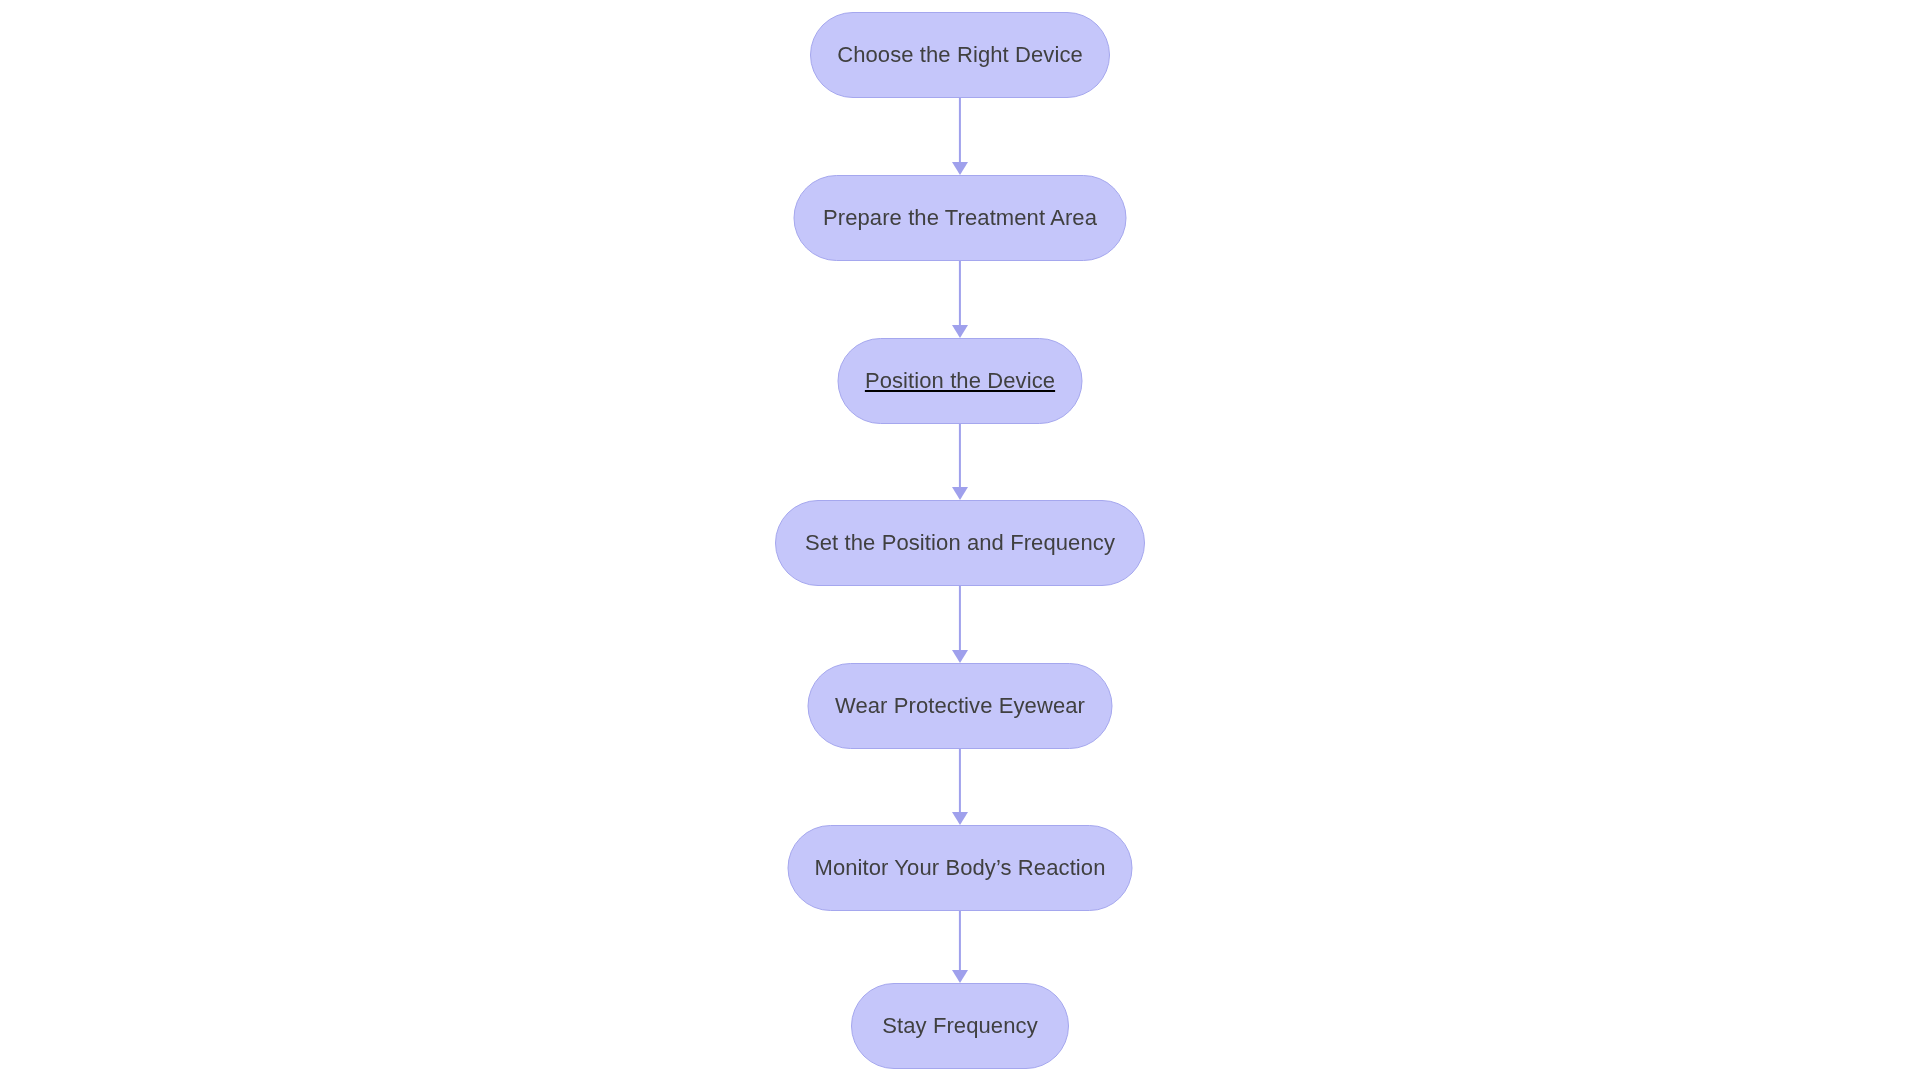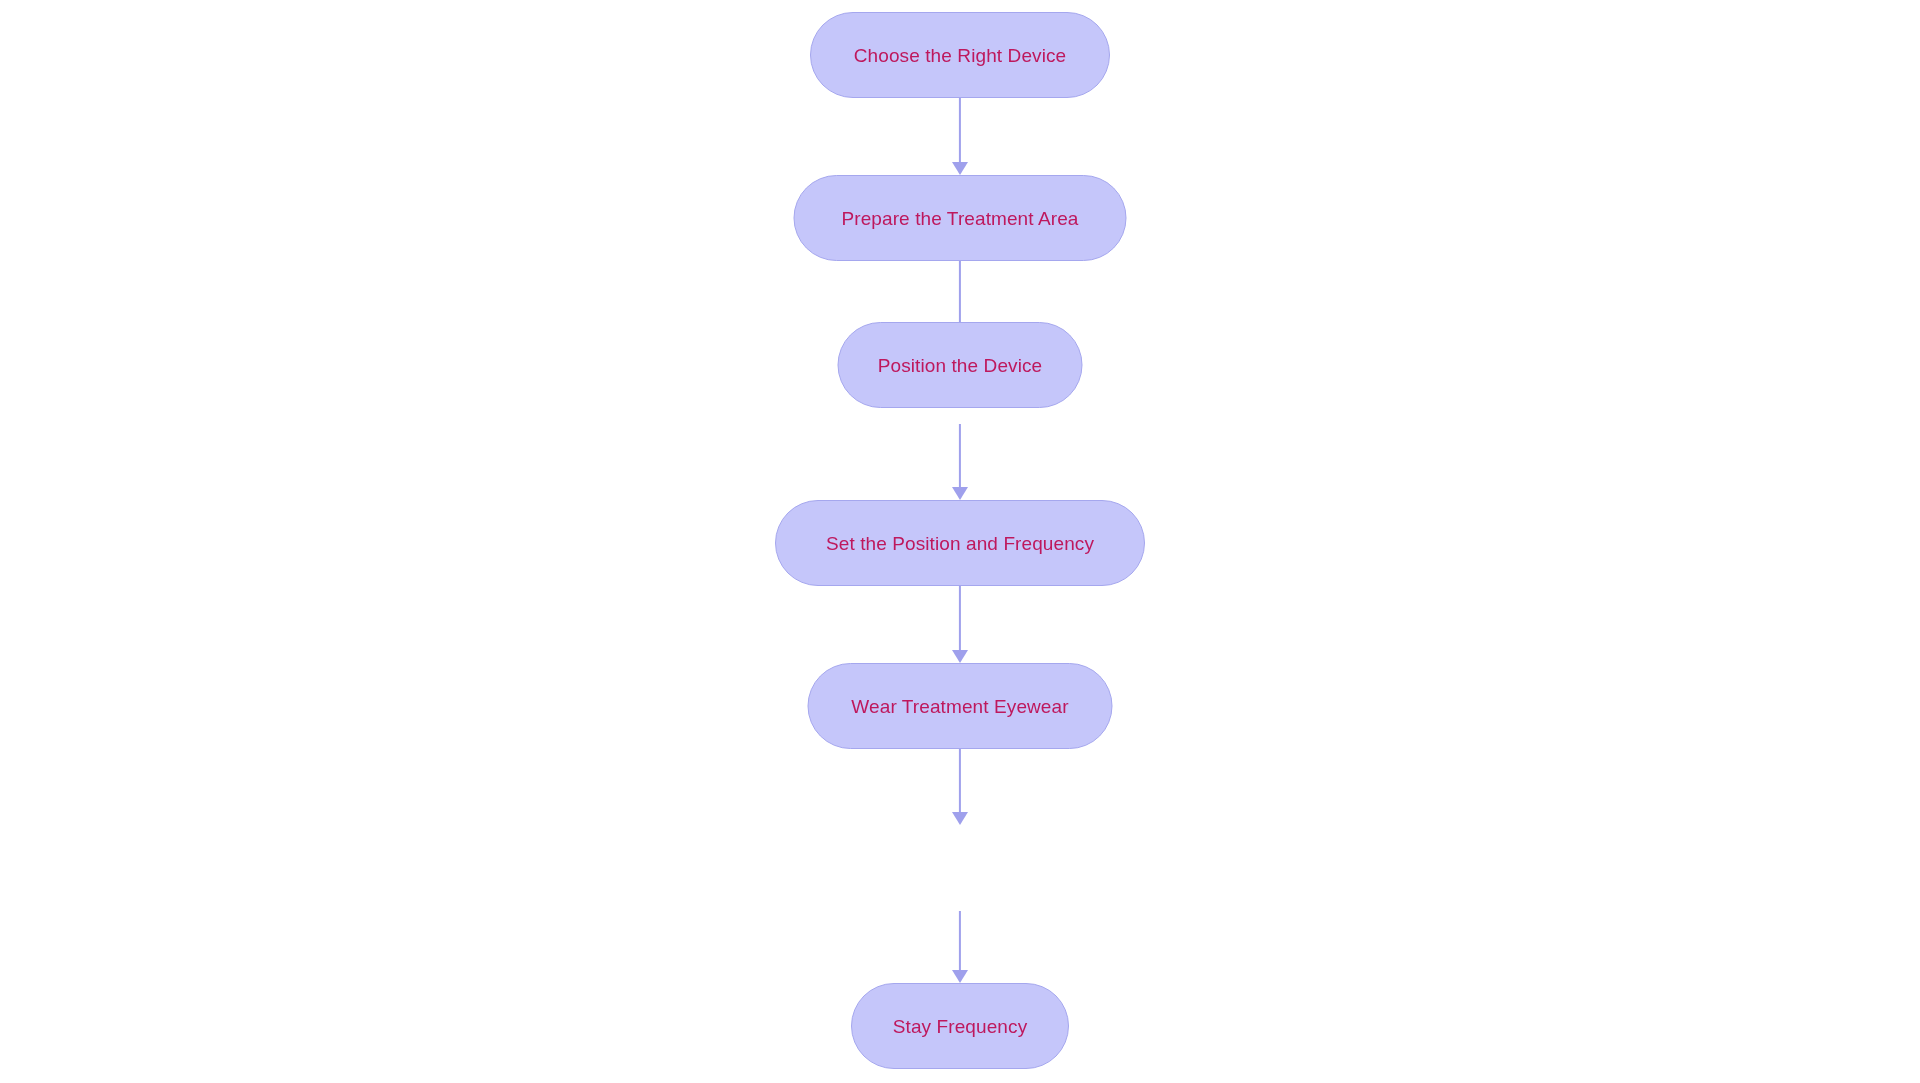"Choose the Right Device" .node-label { color: #be185d -> #404040; font-size: 19px -> 22px }
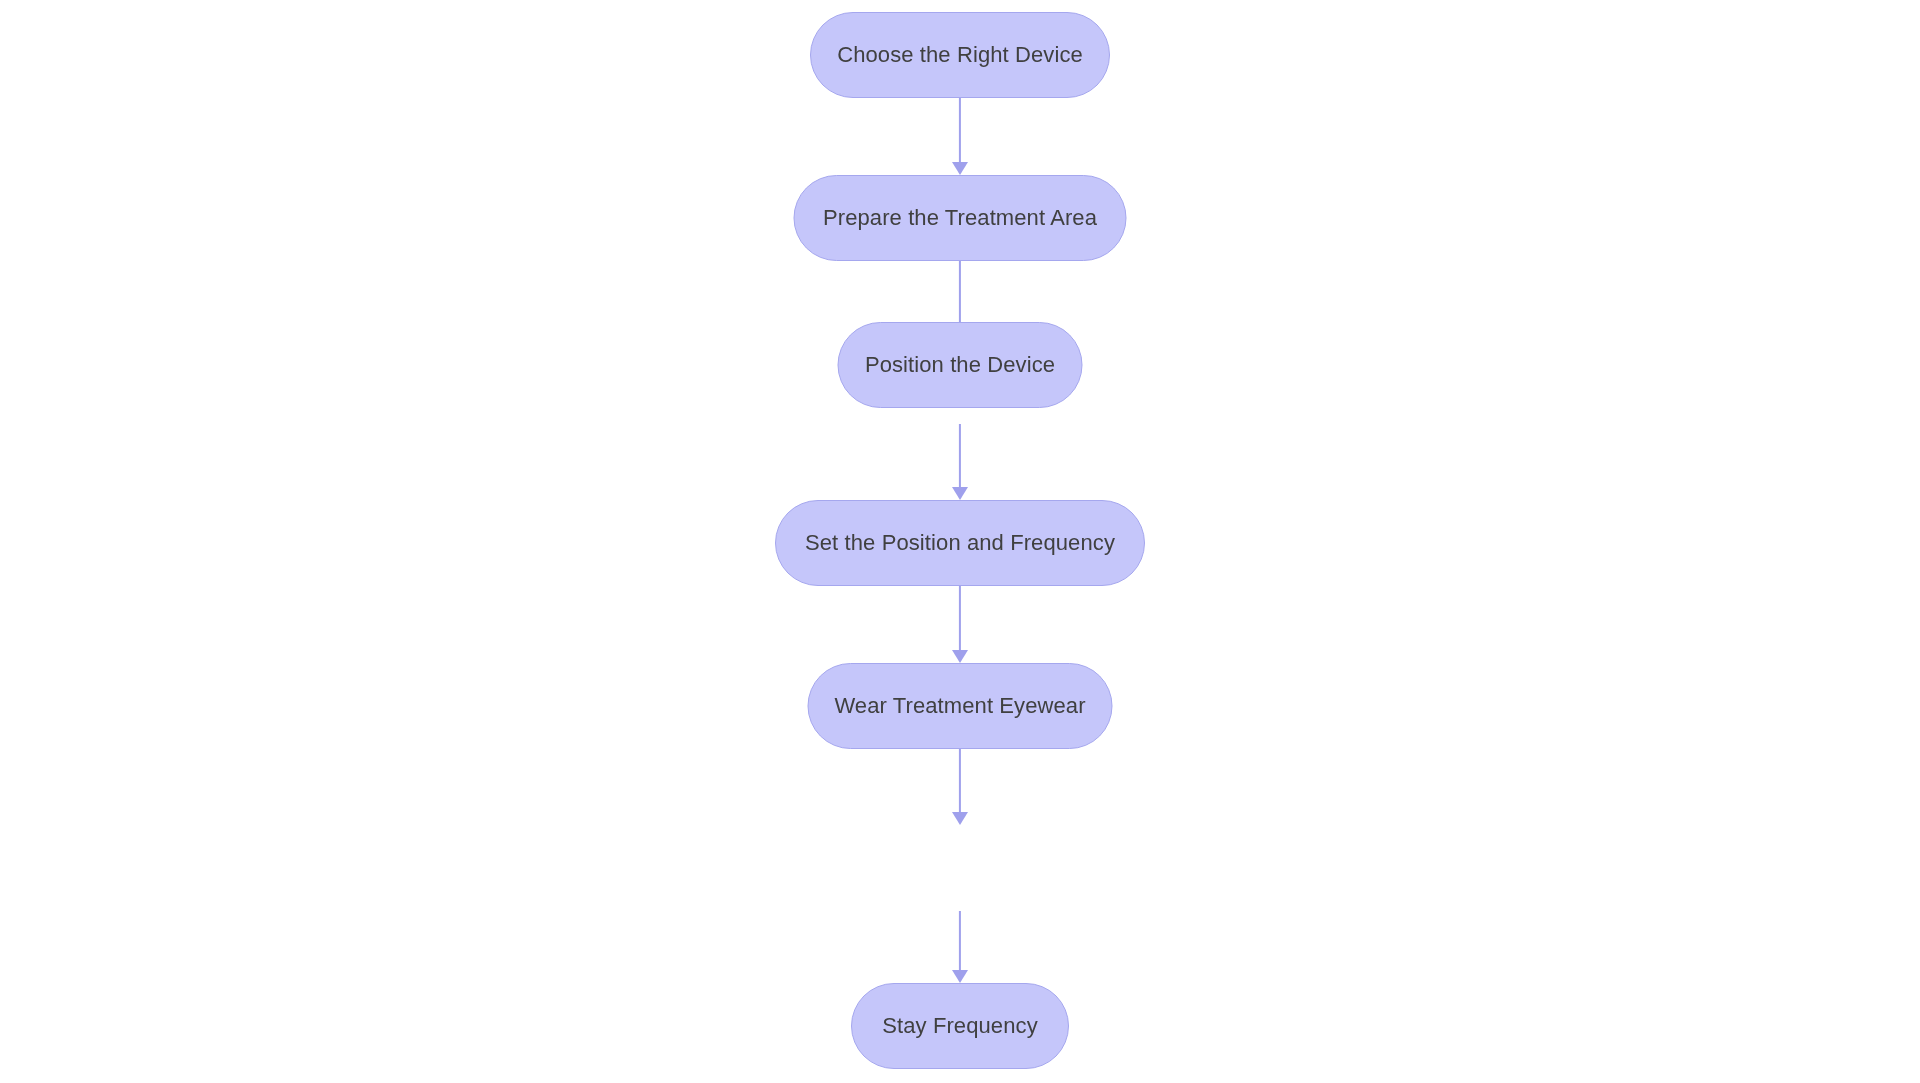"Position the Device" .node-3 { text-decoration: none -> underline; top: 322px -> 338px }
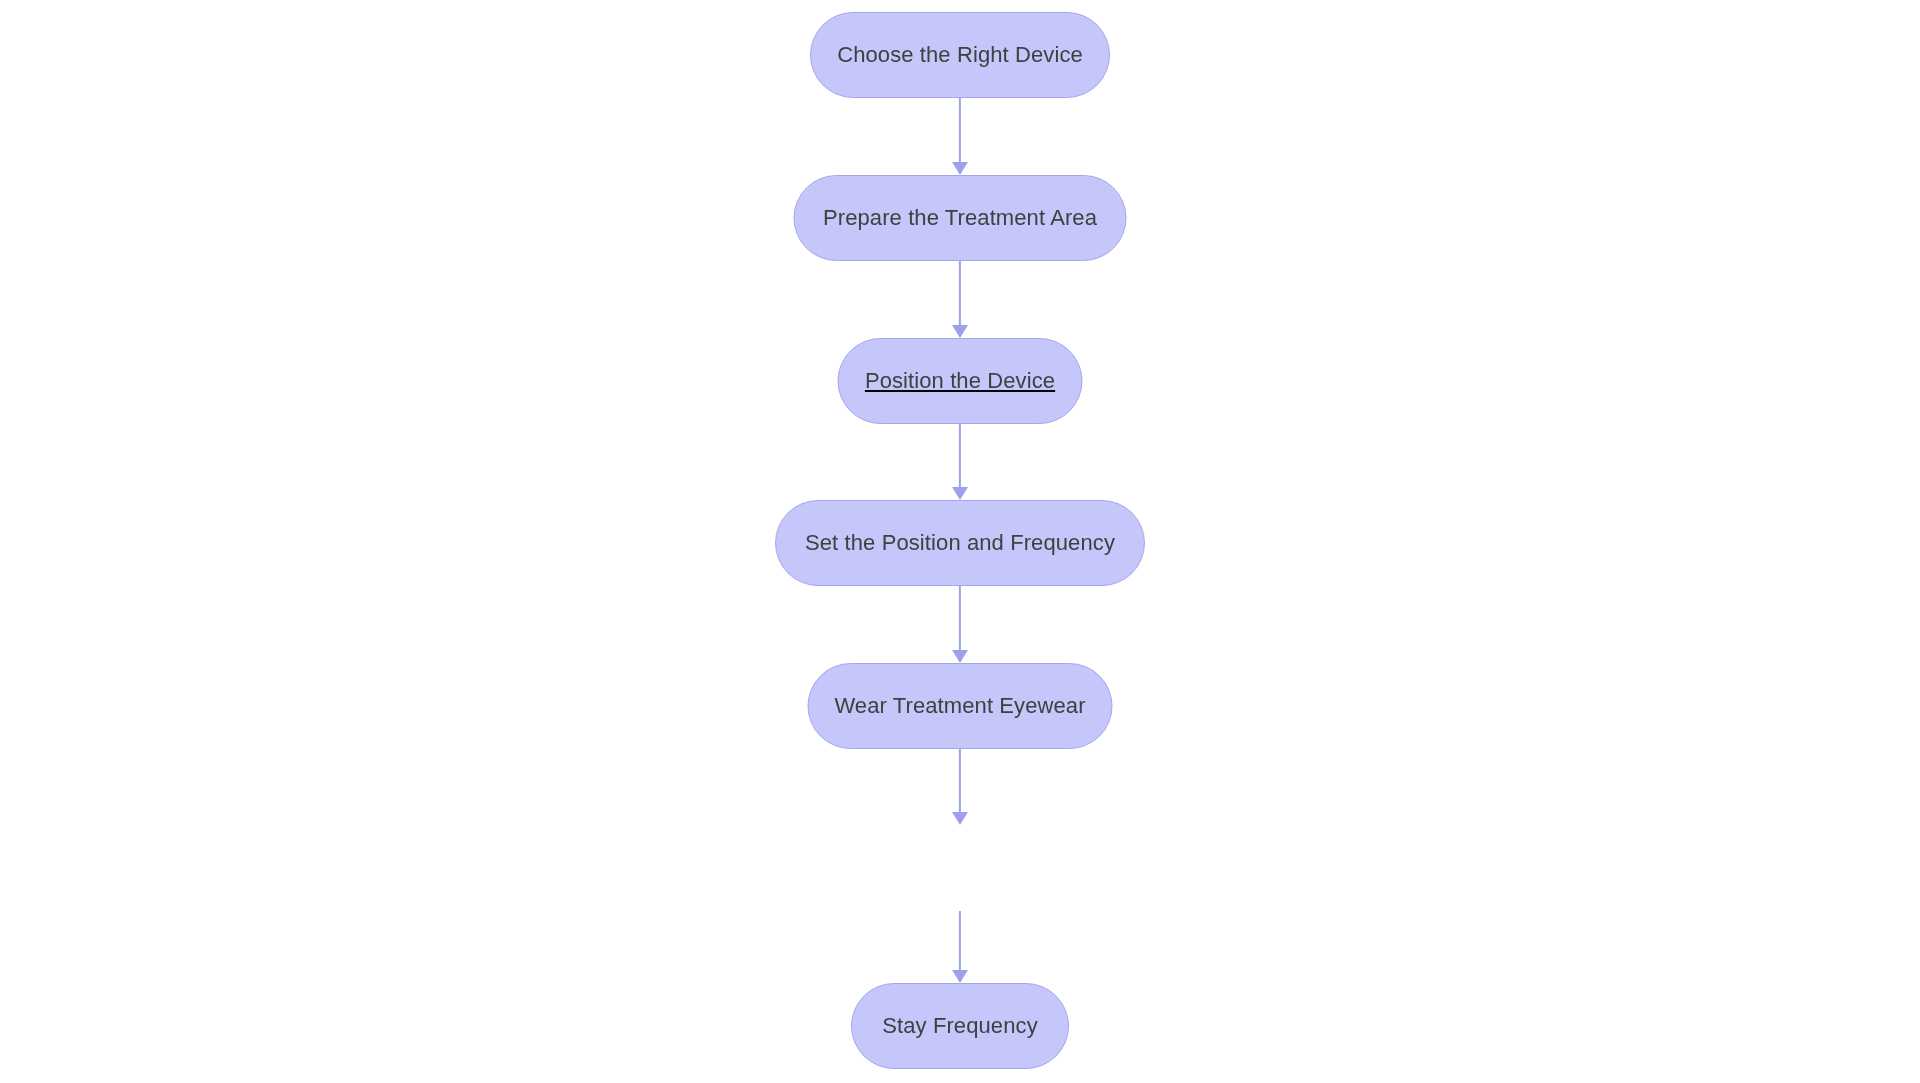"Wear Treatment Eyewear" span.node-label { text: Treatment -> Protective }
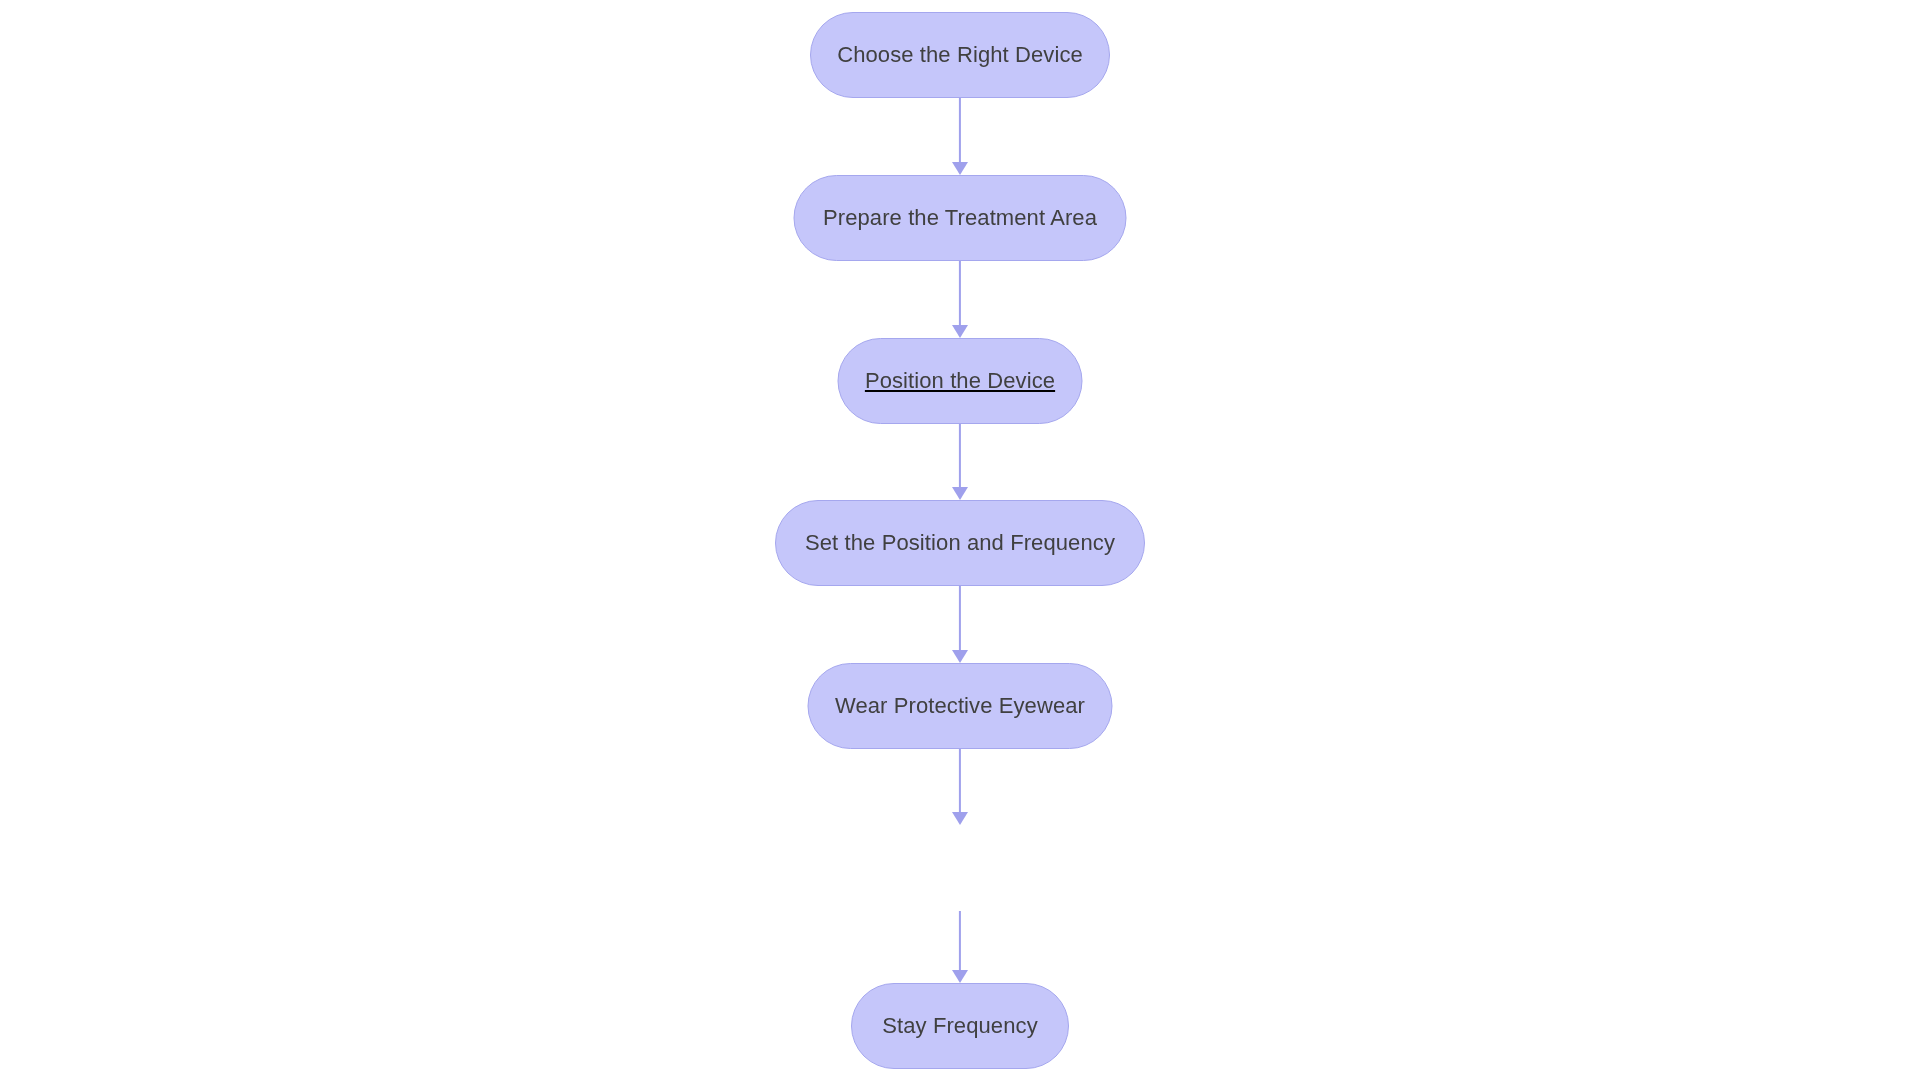"Monitor Your Body’s Reaction" div.node { html: none -> <div> <span>Monitor Your Body’s Reaction</span> </div> }
